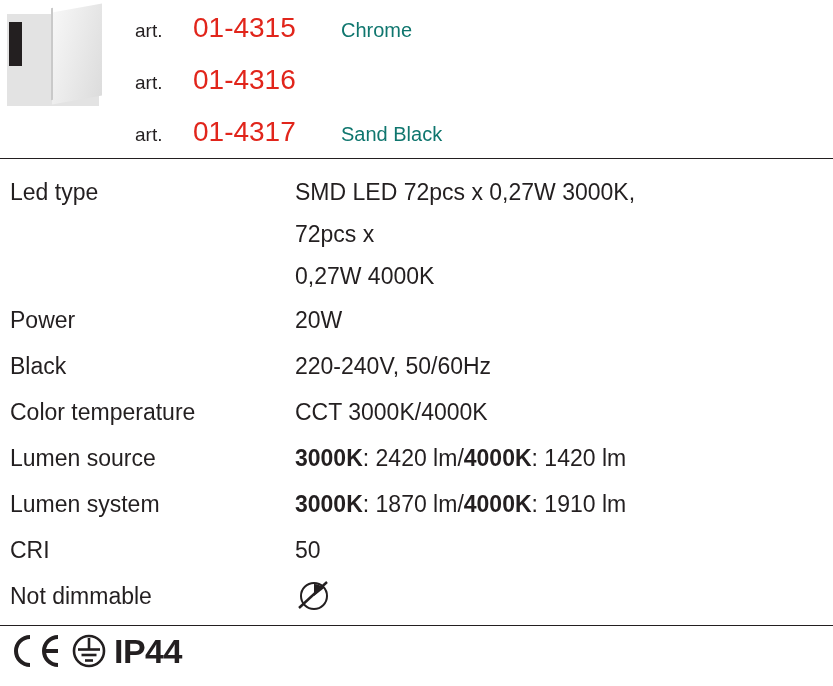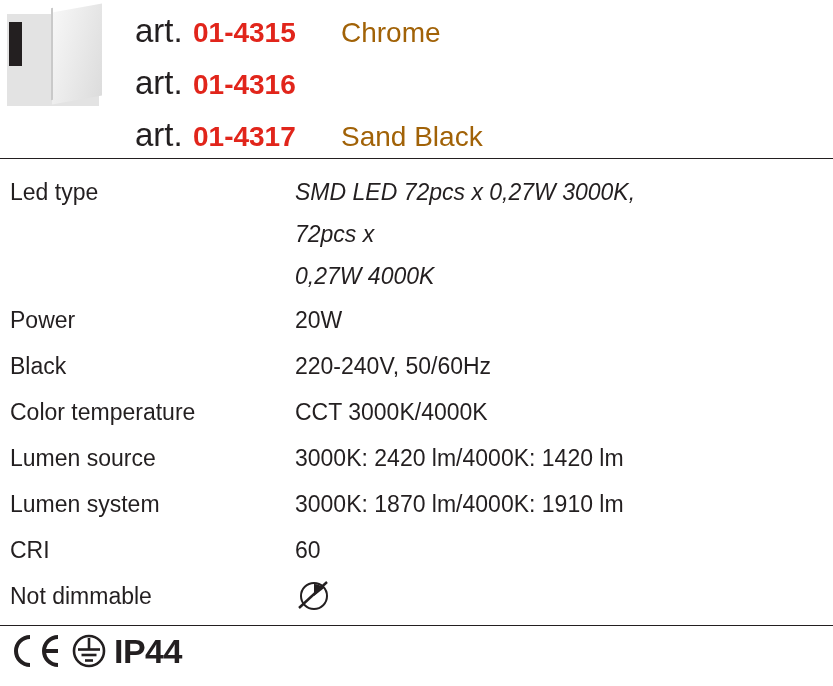"art." .variant-art { font-size: 33px -> 19px }
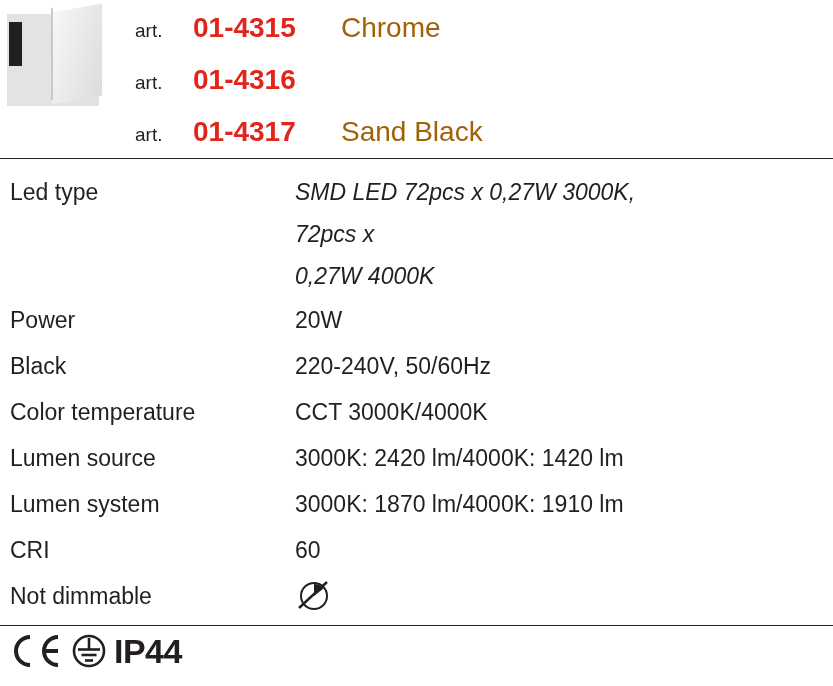"01-4315" .variant-code { font-weight: bold -> normal }
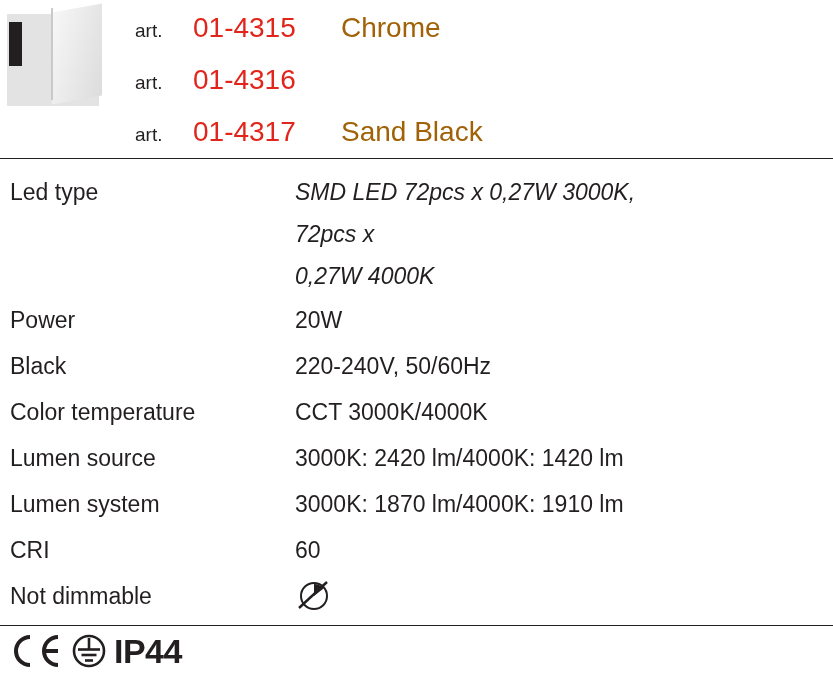"Chrome" .variant-name { color: #a16207 -> #0f766e; font-size: 28px -> 20px }
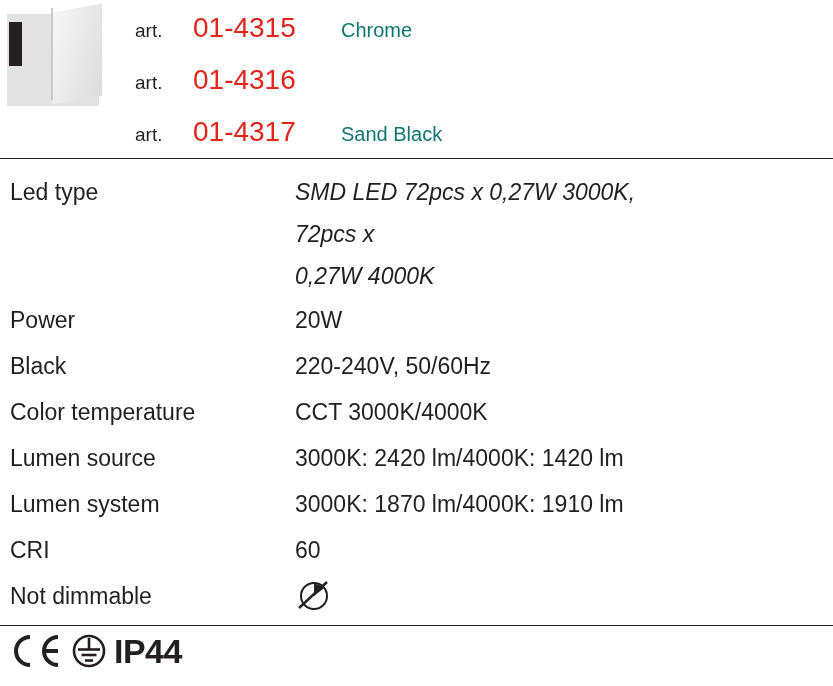"SMD LED 72pcs x 0,27W" .row-led .spec-value { font-style: italic -> none }
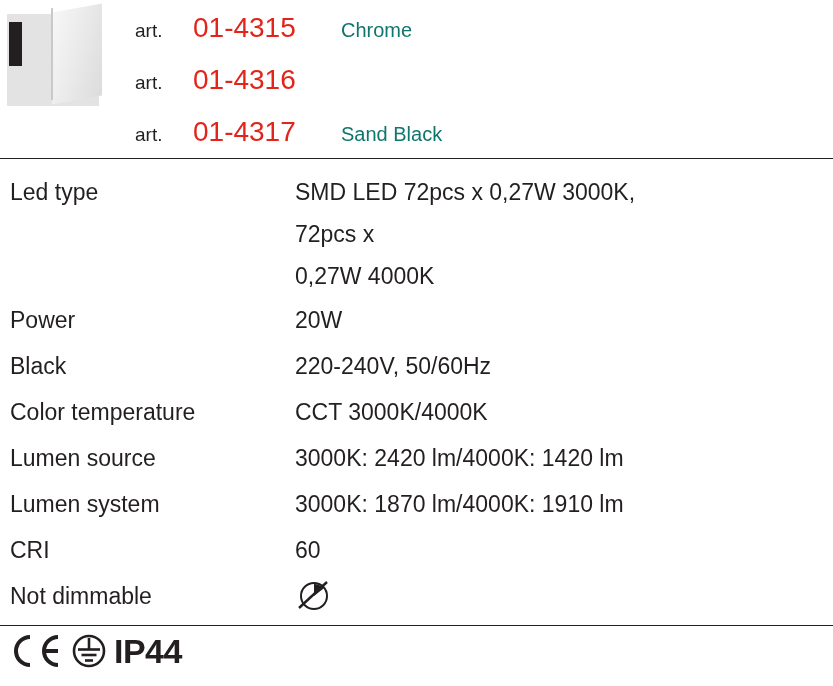"3000K" .spec-value b { font-weight: normal -> bold }
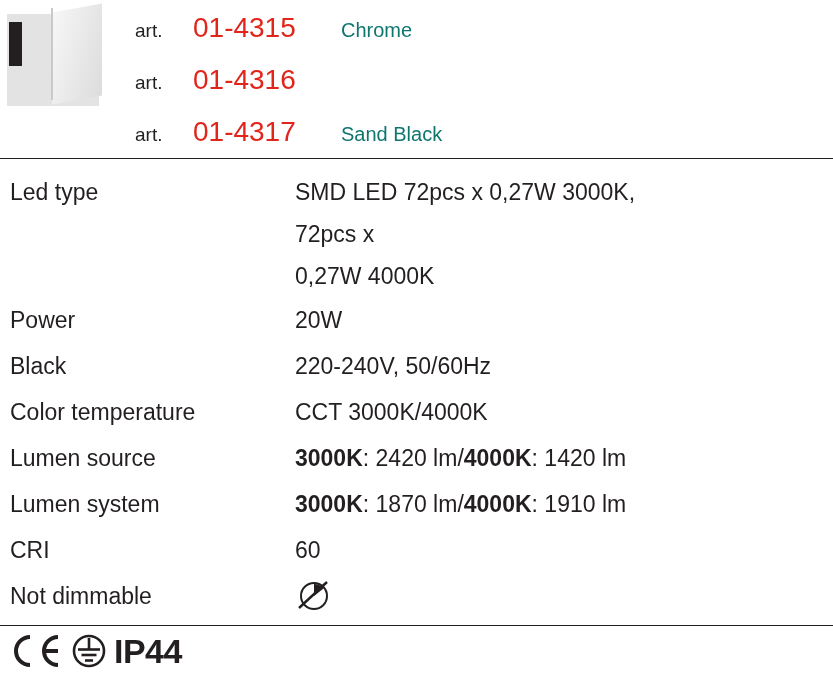"60" div.spec-value { text: 60 -> 50 }
